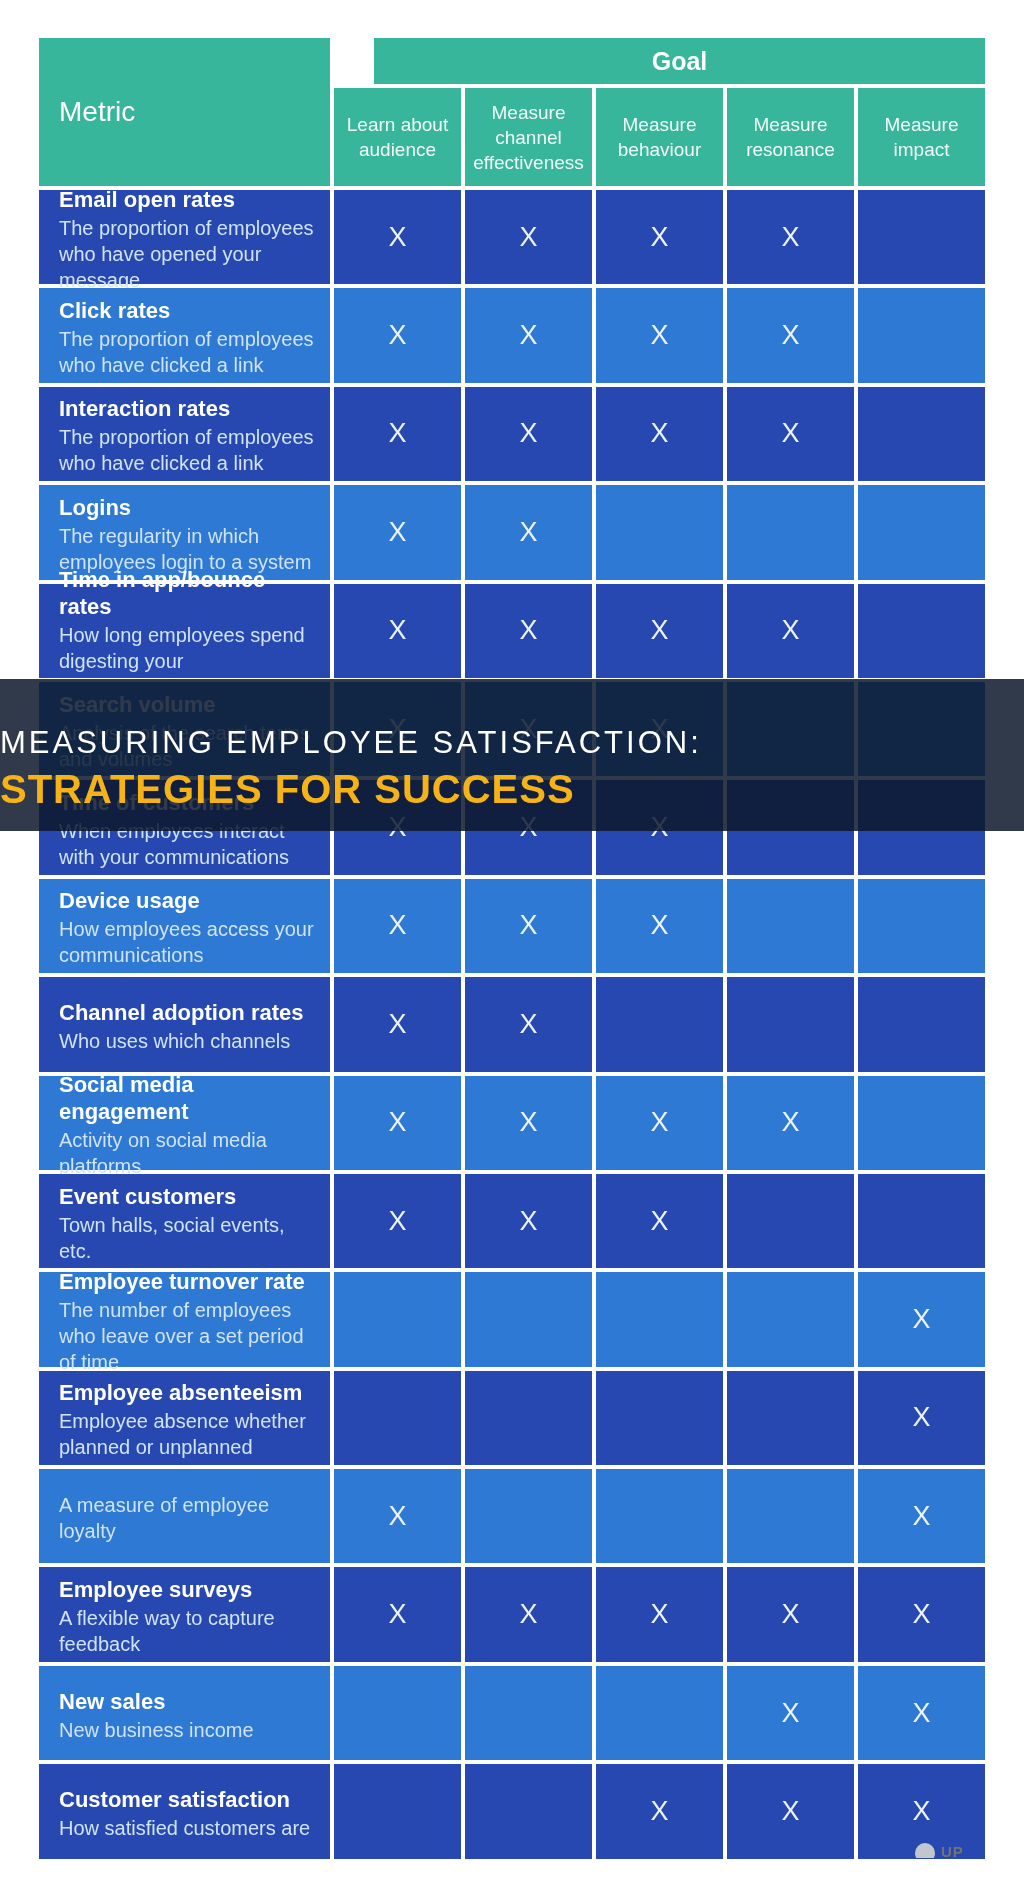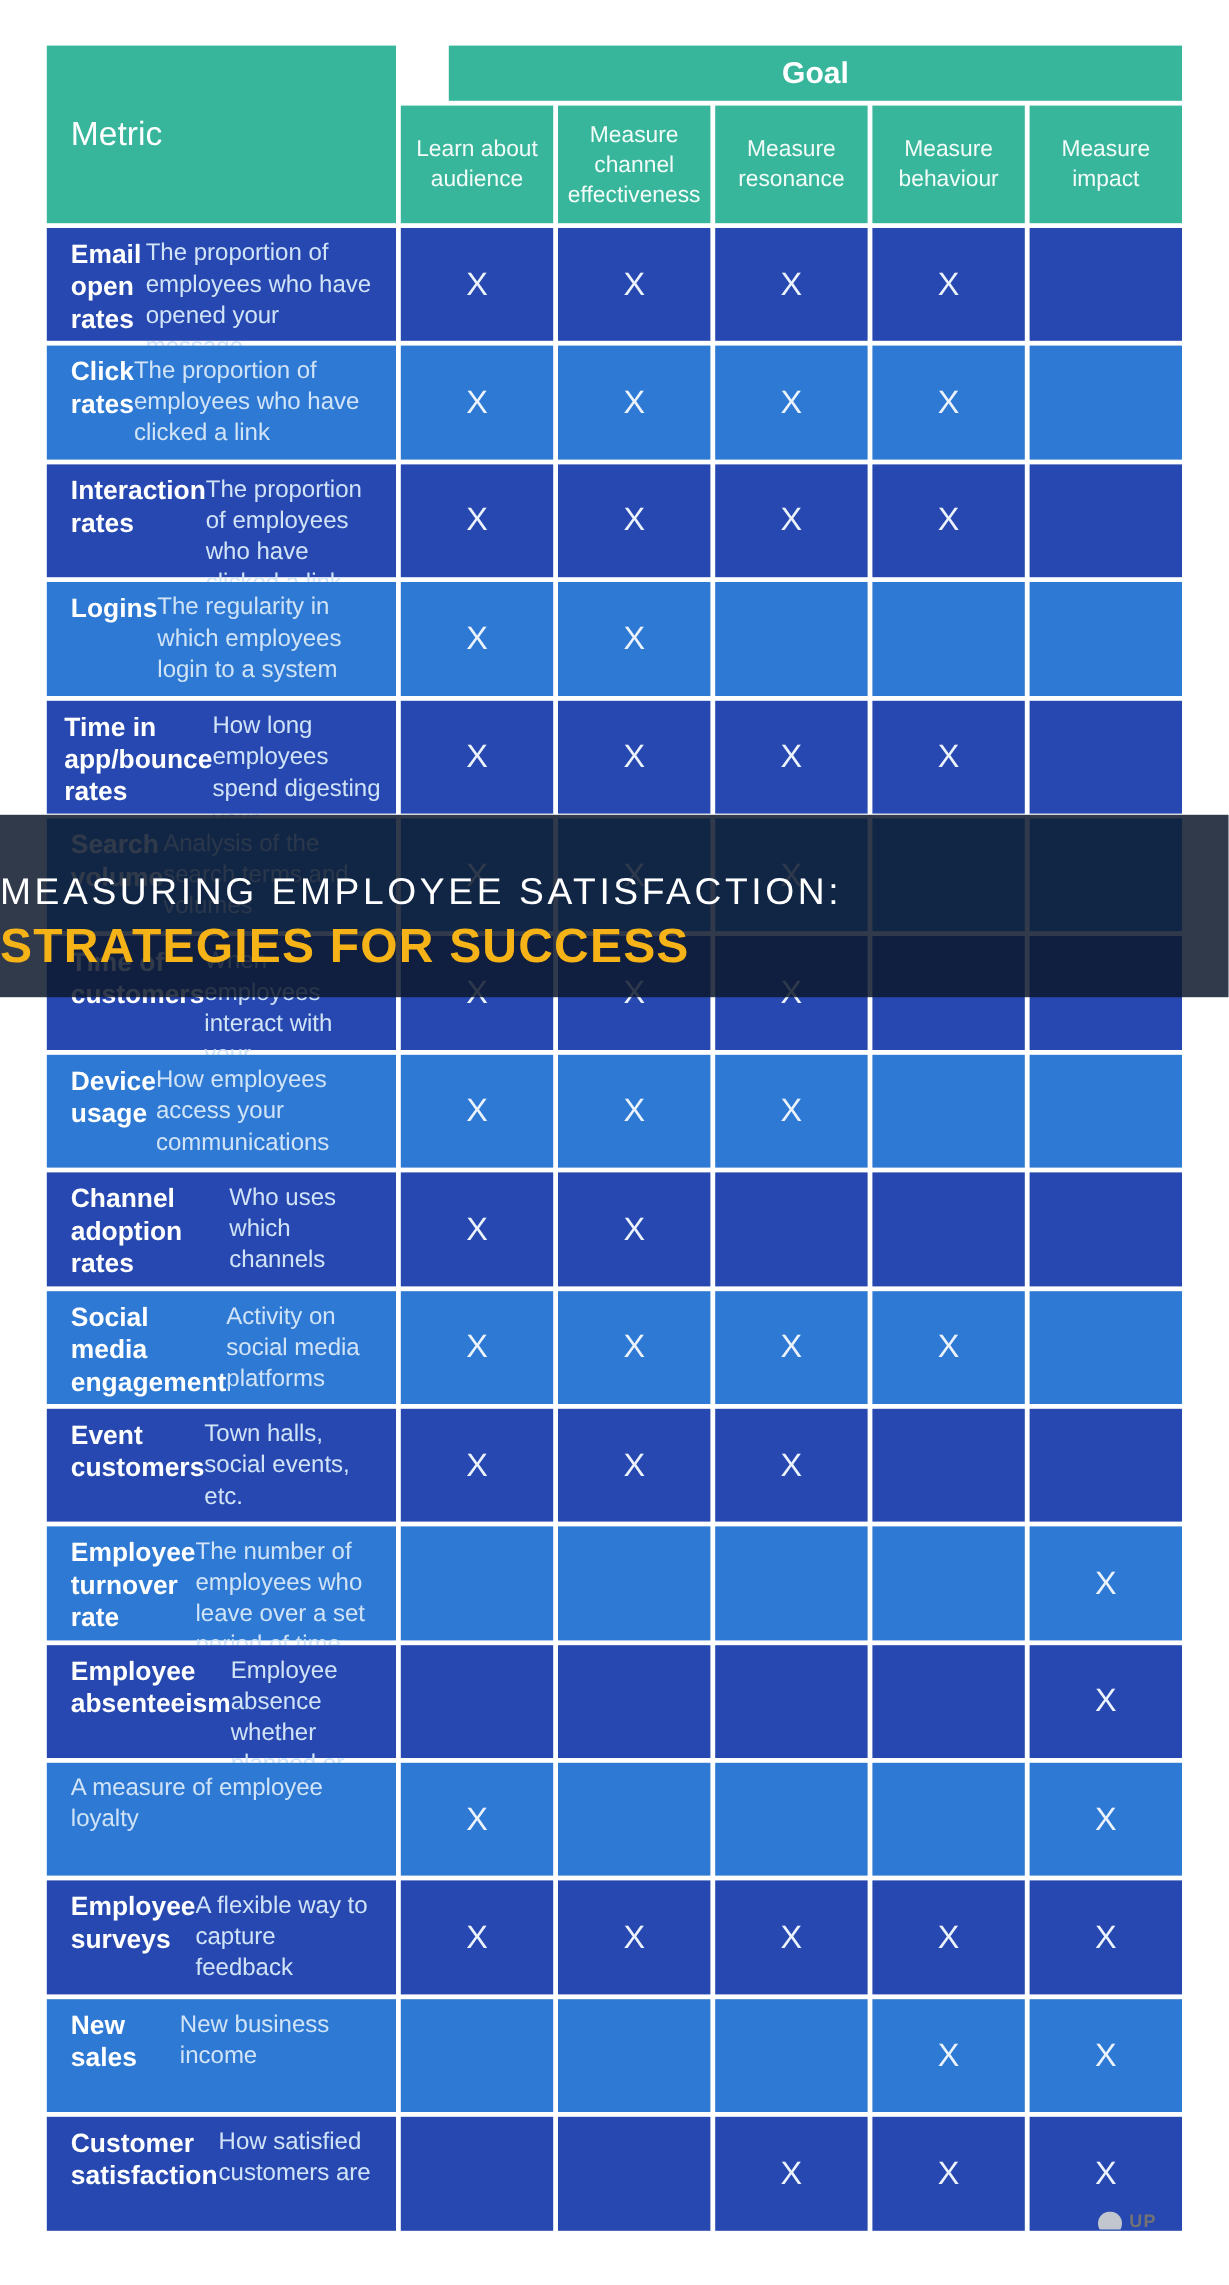"Measure resonance" div.cell { order: before "Measure behaviour" -> after "Measure behaviour" }
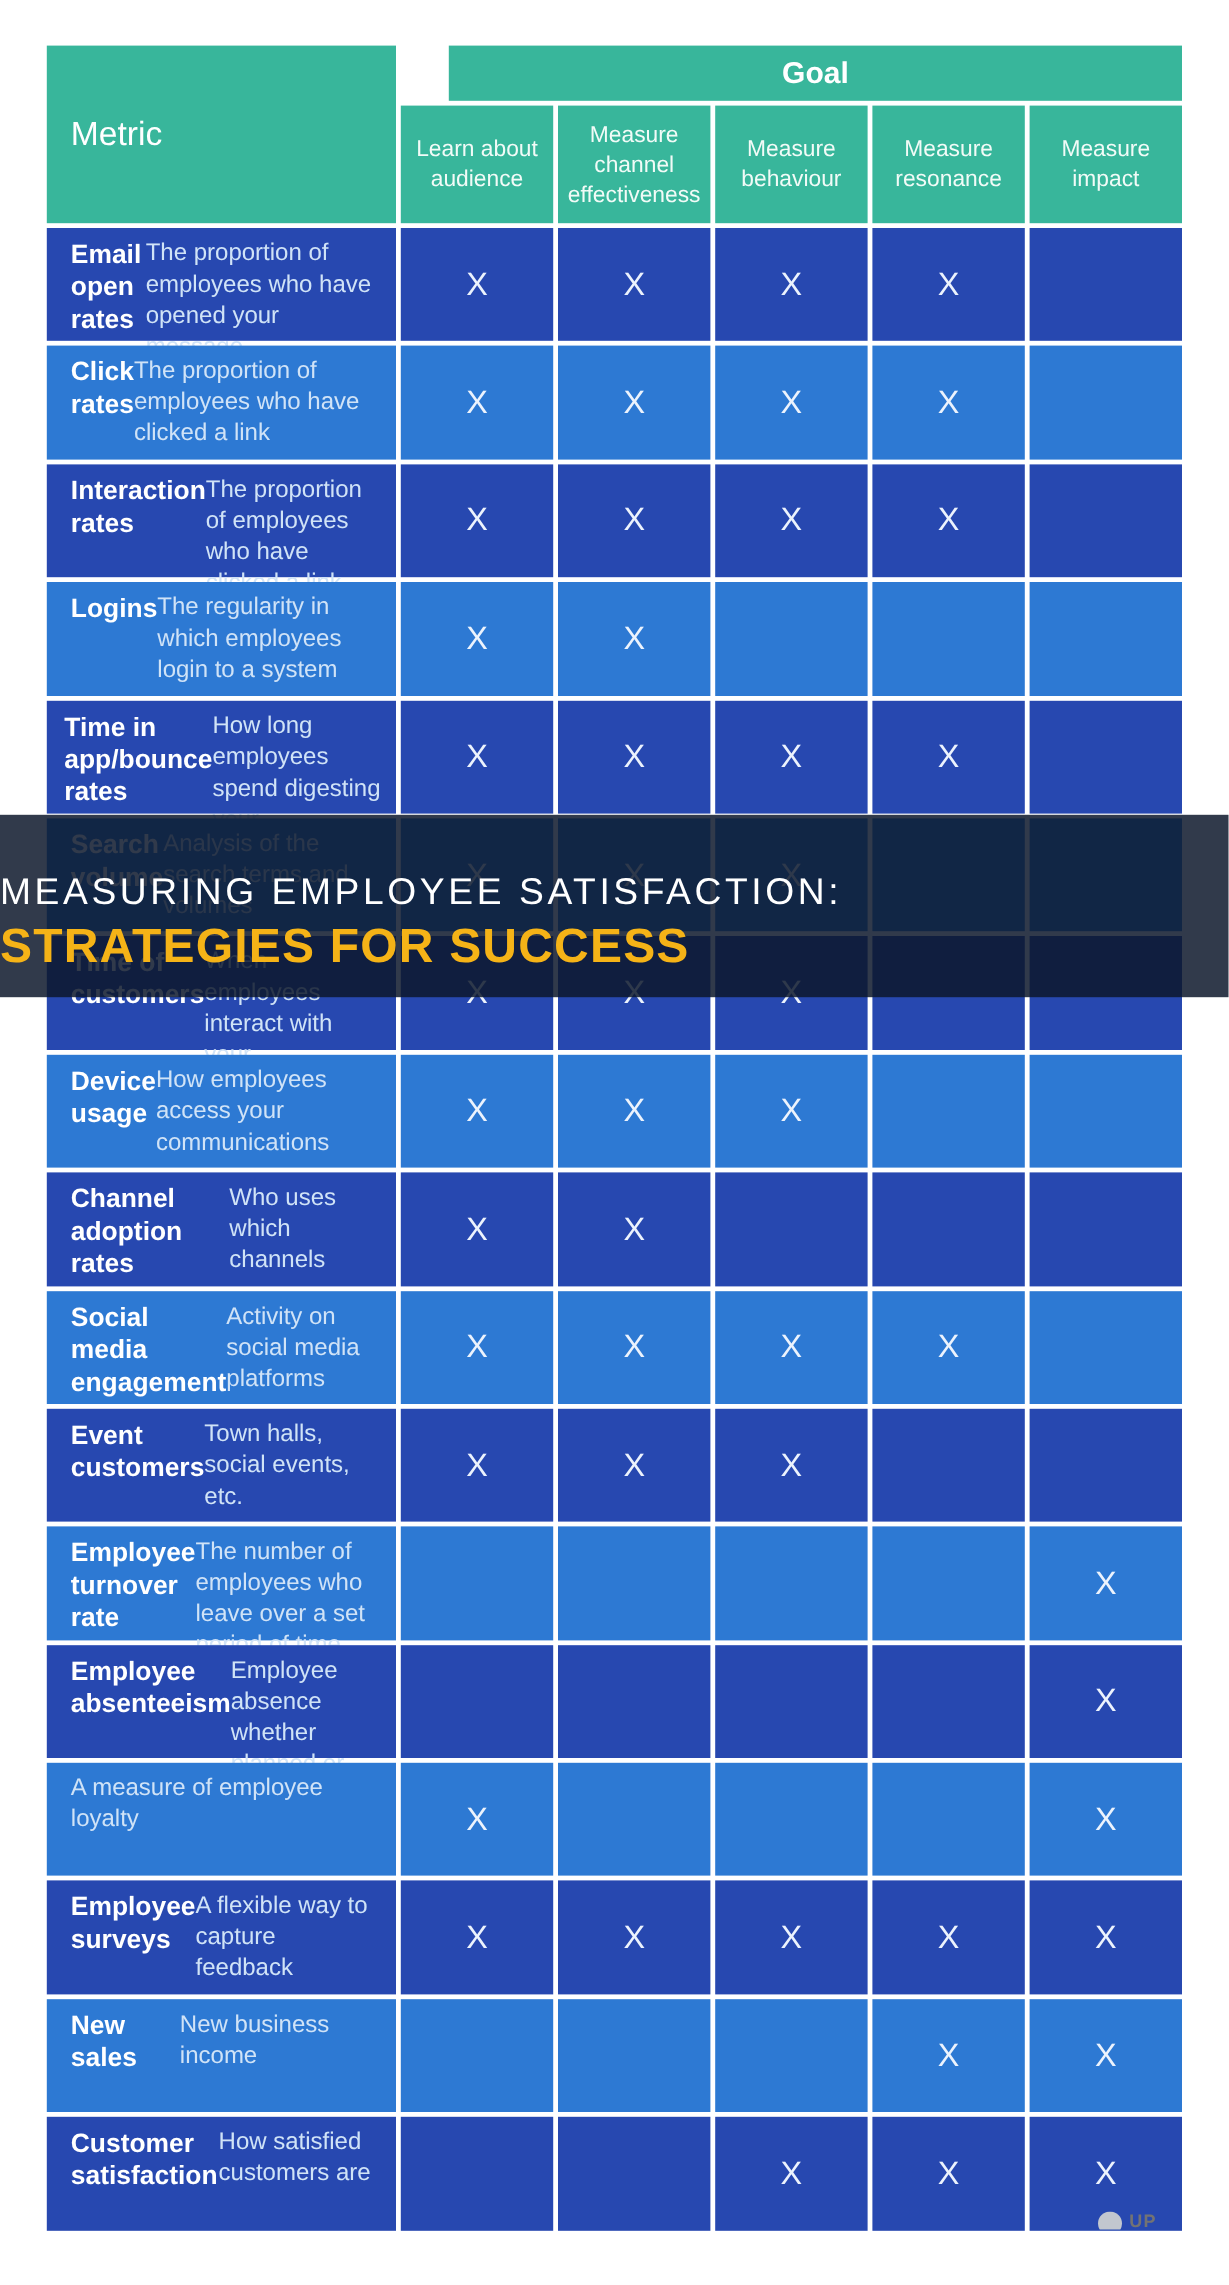"Email open rates" .metric-body-cell { flex-direction: row -> column }
